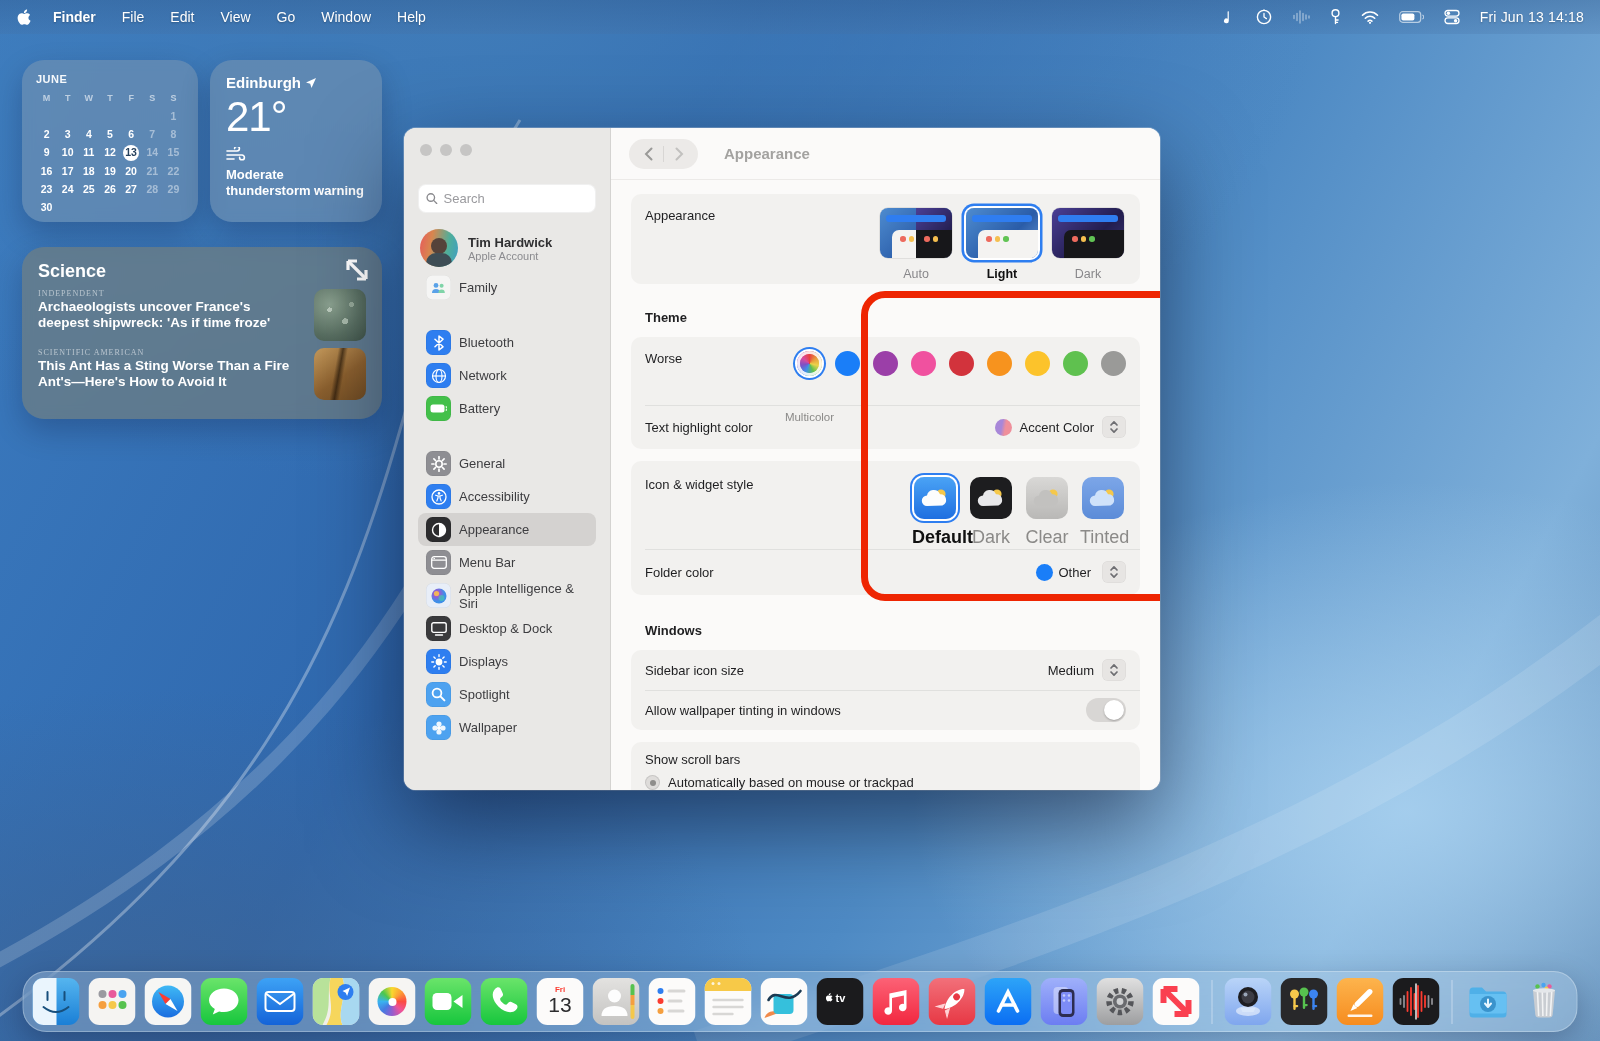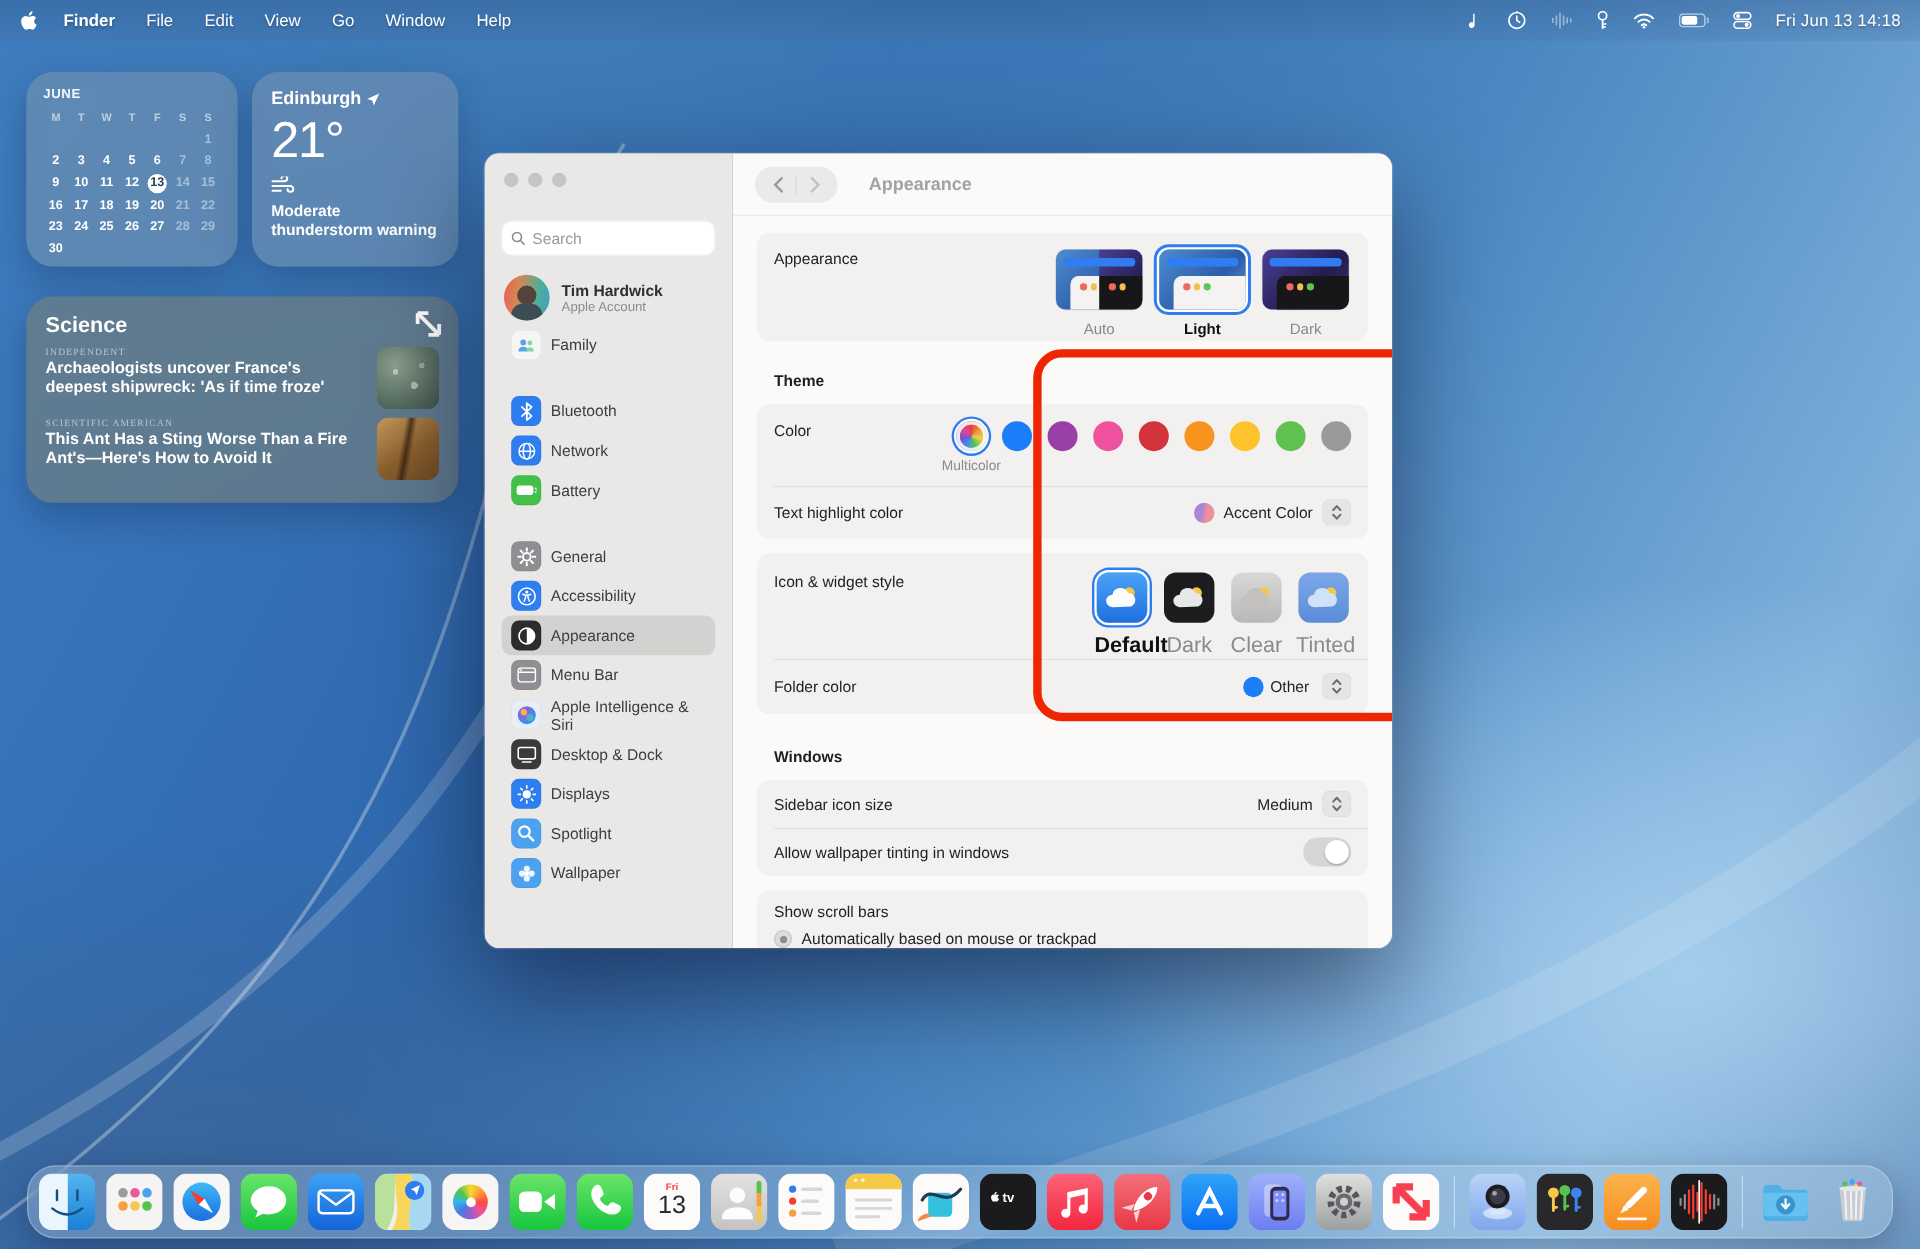"Color" span.rlabel { text: Color -> Worse }
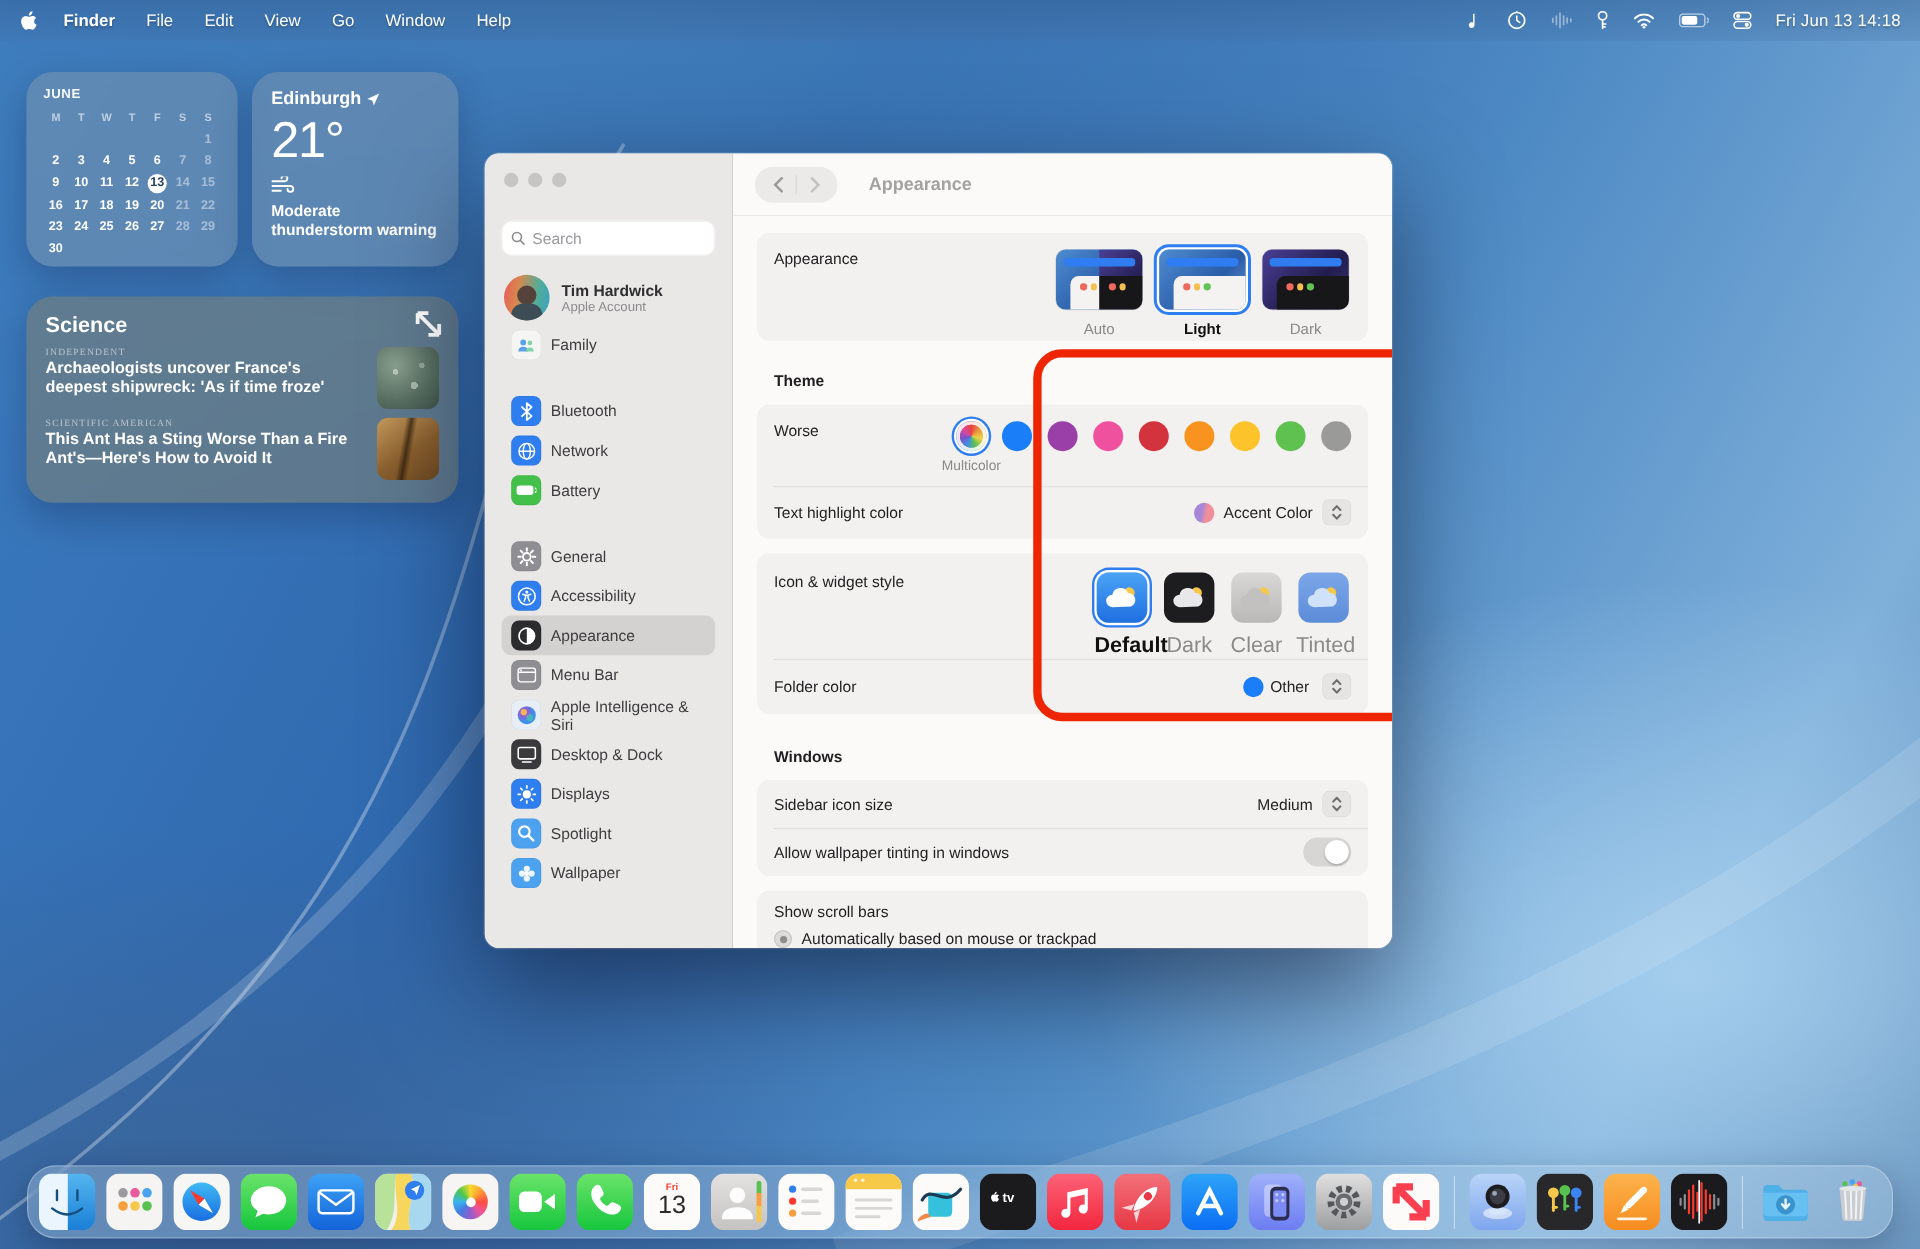"Multicolor" .swatch-wrap { gap: none -> 28px }
